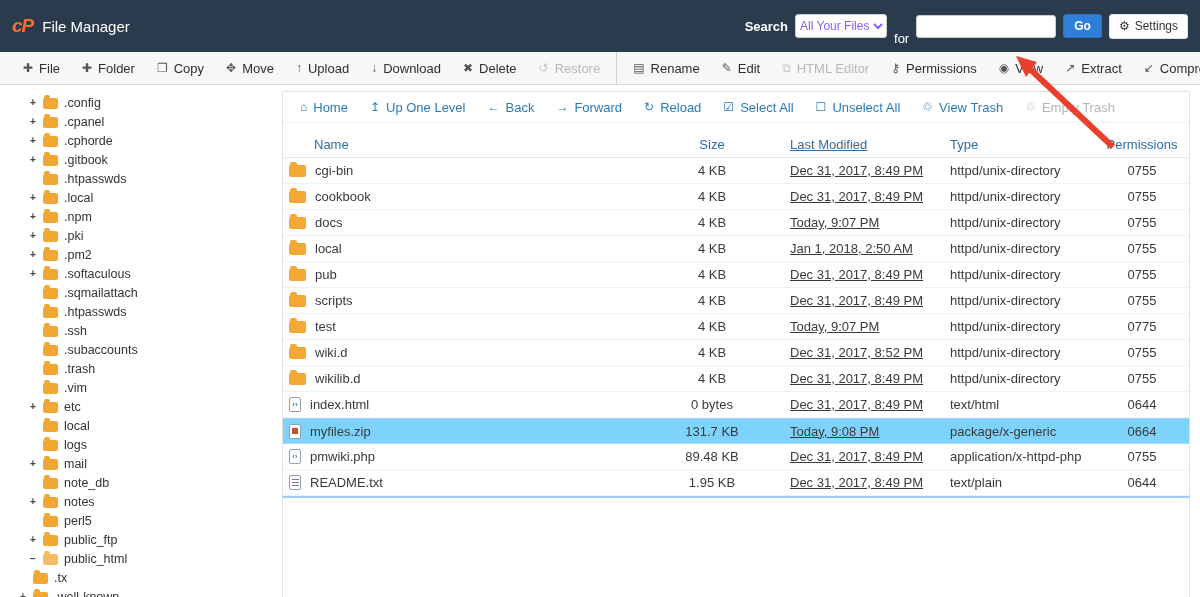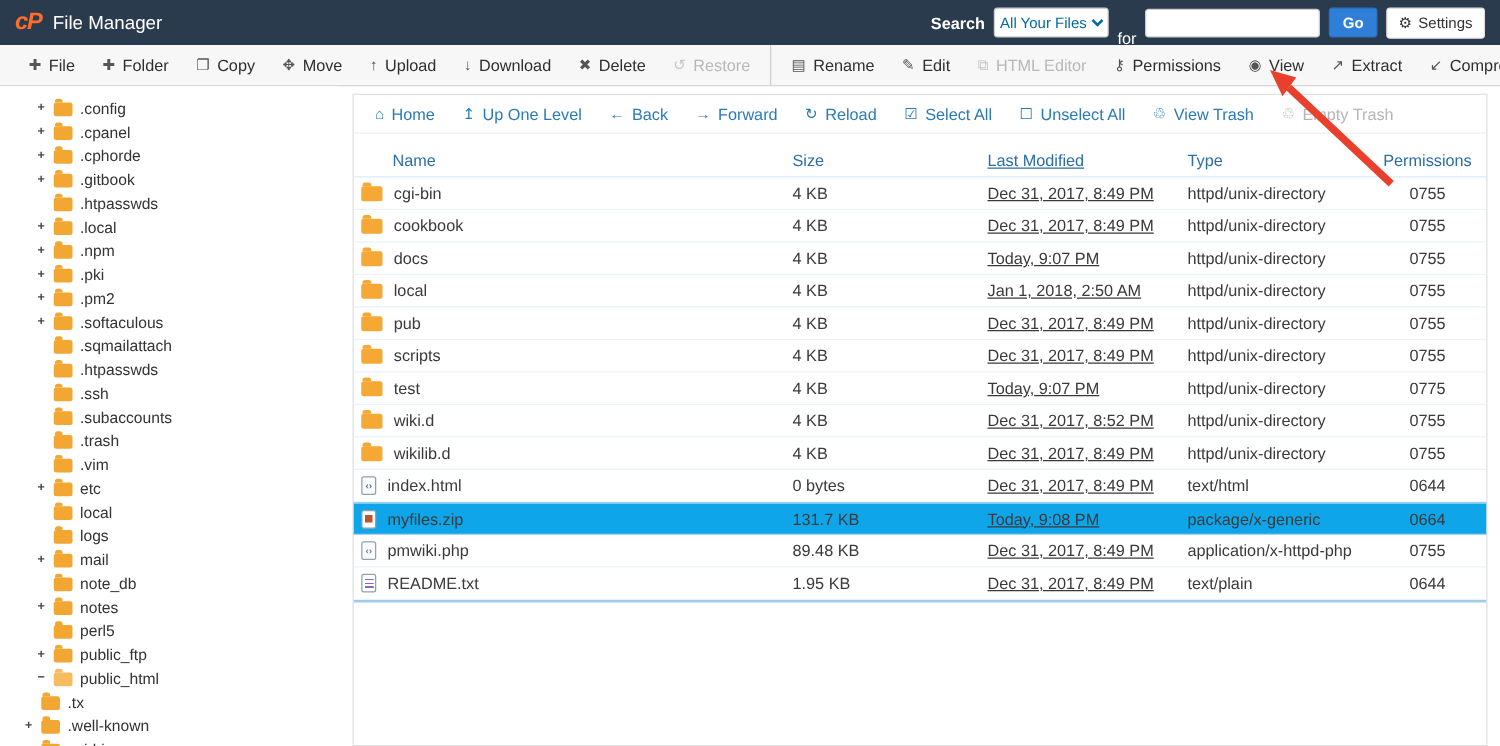"cP" .header { height: 36px -> 52px }
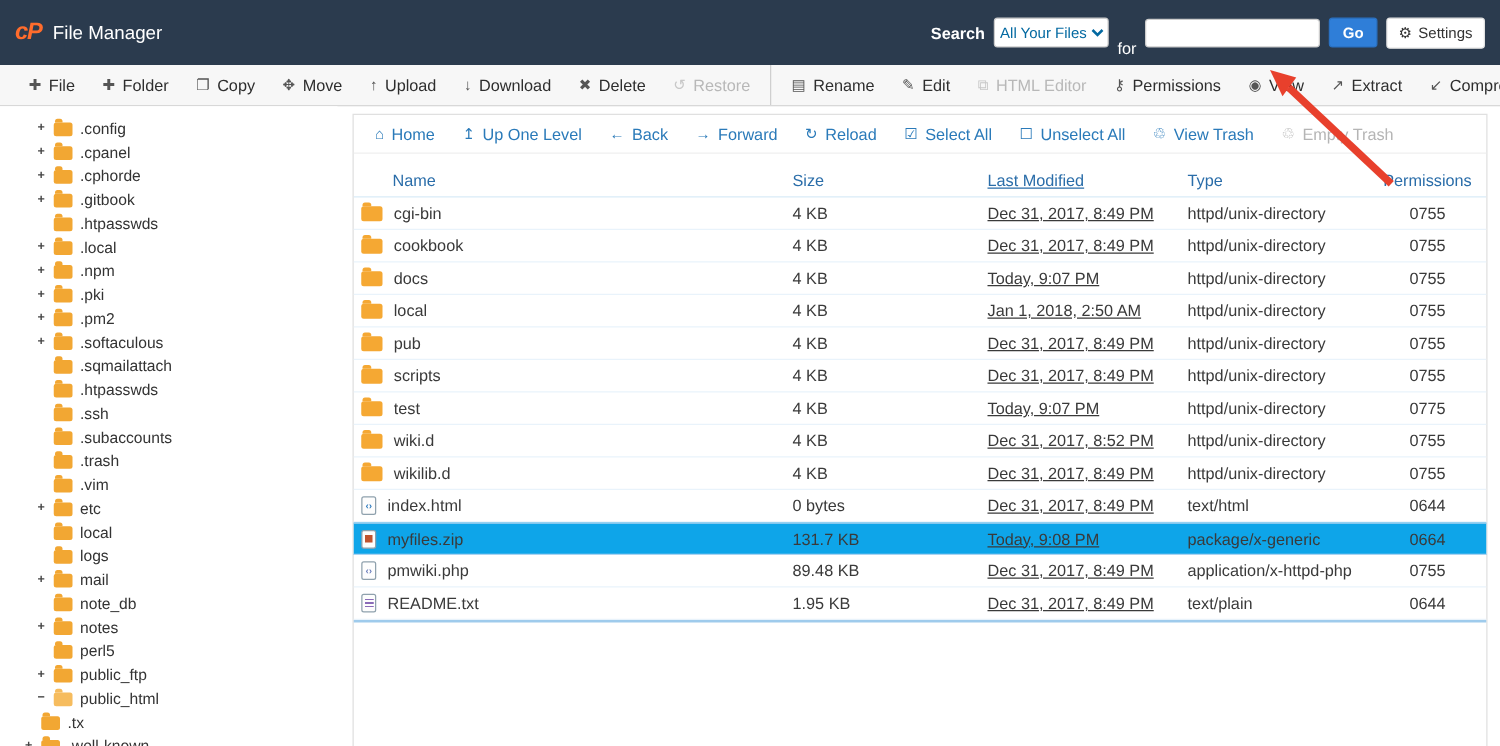"All Your Files" .scope-select { color: #0369a1 -> #8b5cf6 }
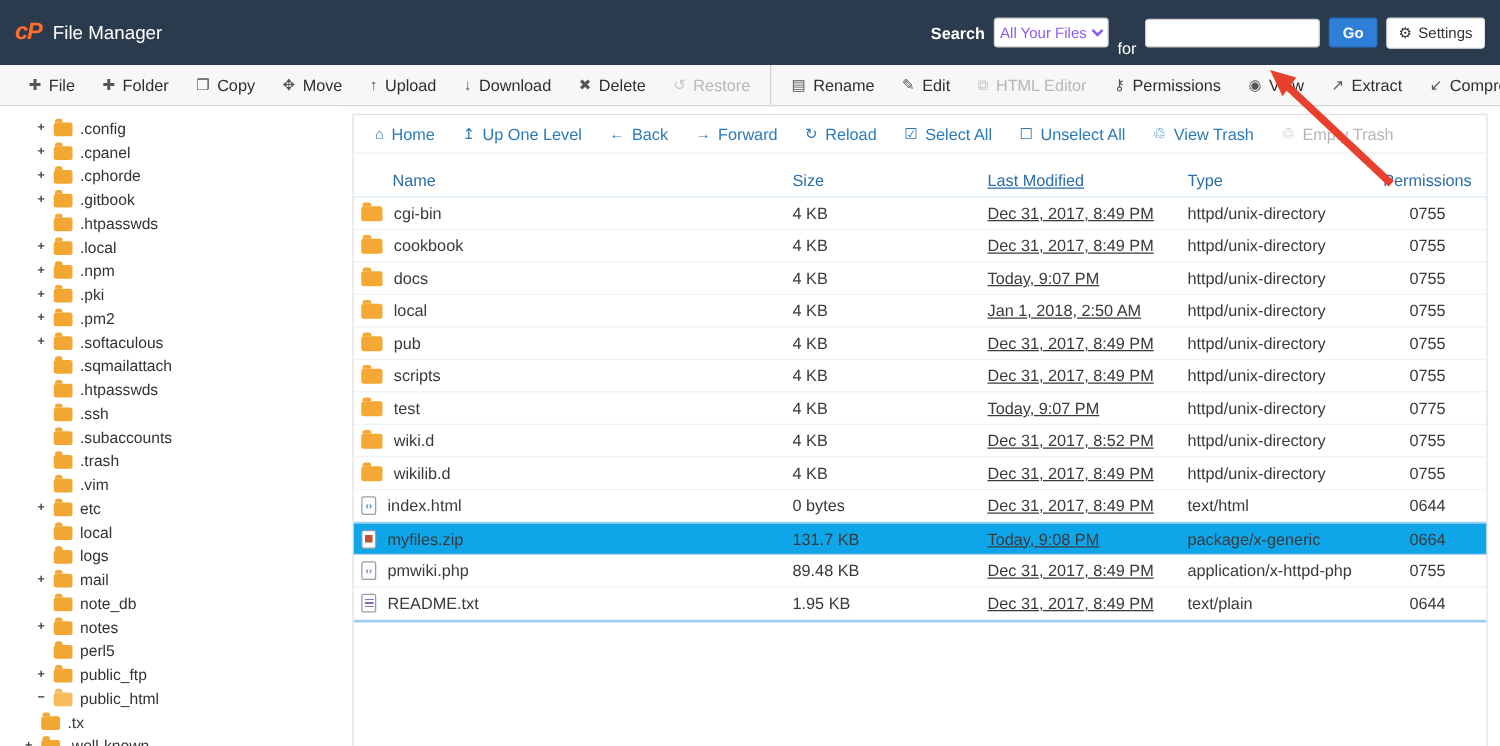"Size" .col-size { text-align: none -> center }
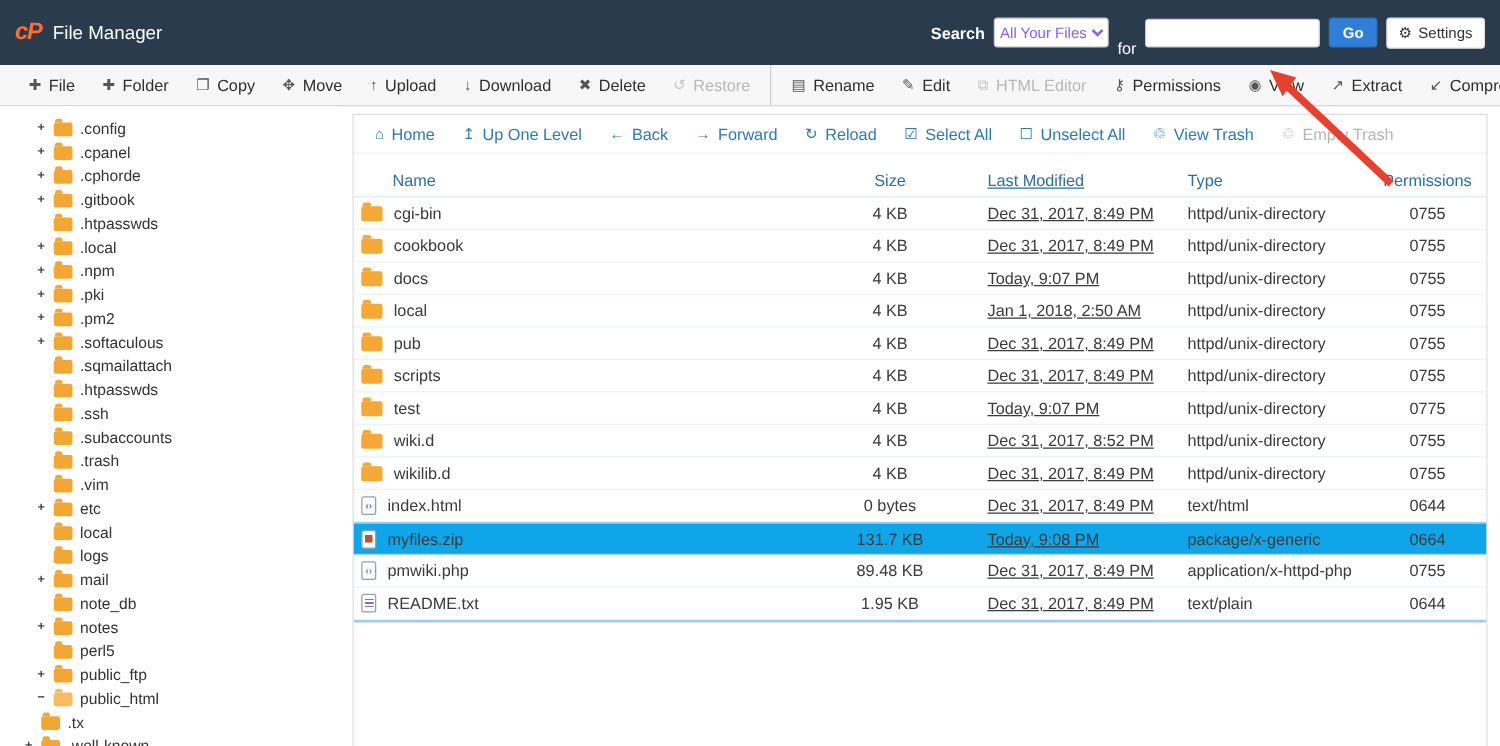"myfiles.zip" .row.selected { background: #0ea5e9 -> #7dd3fc }
